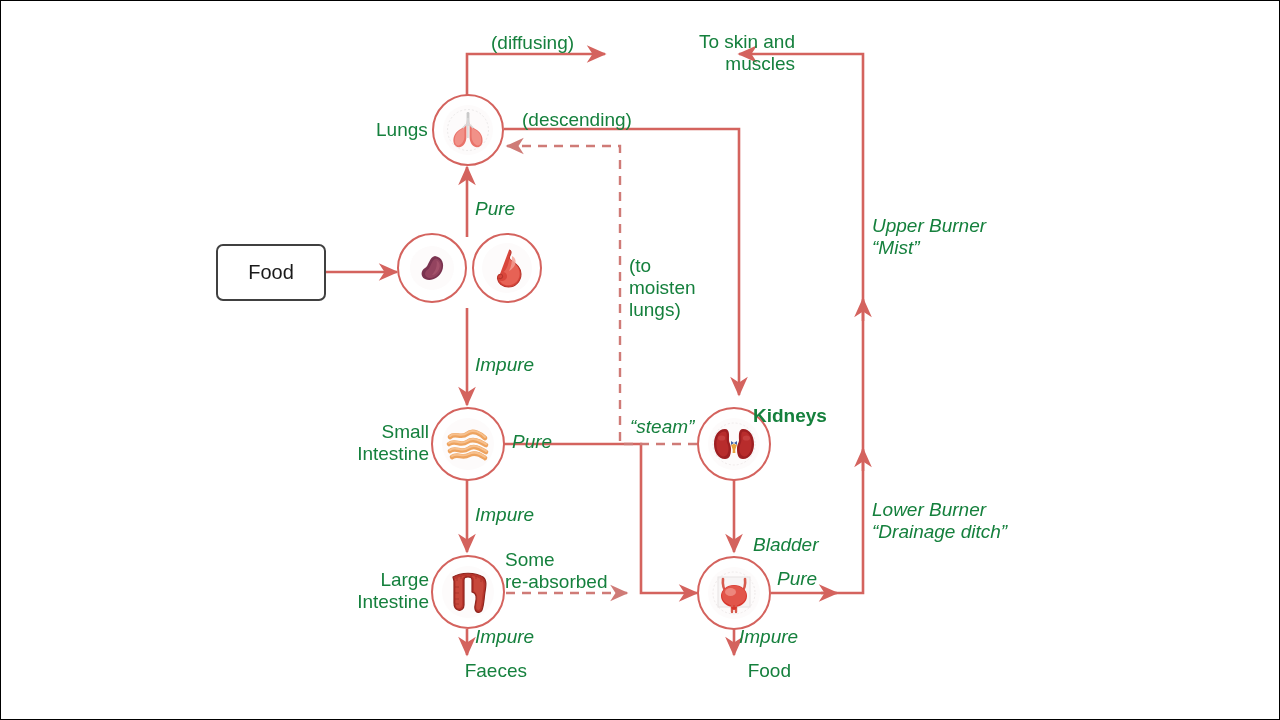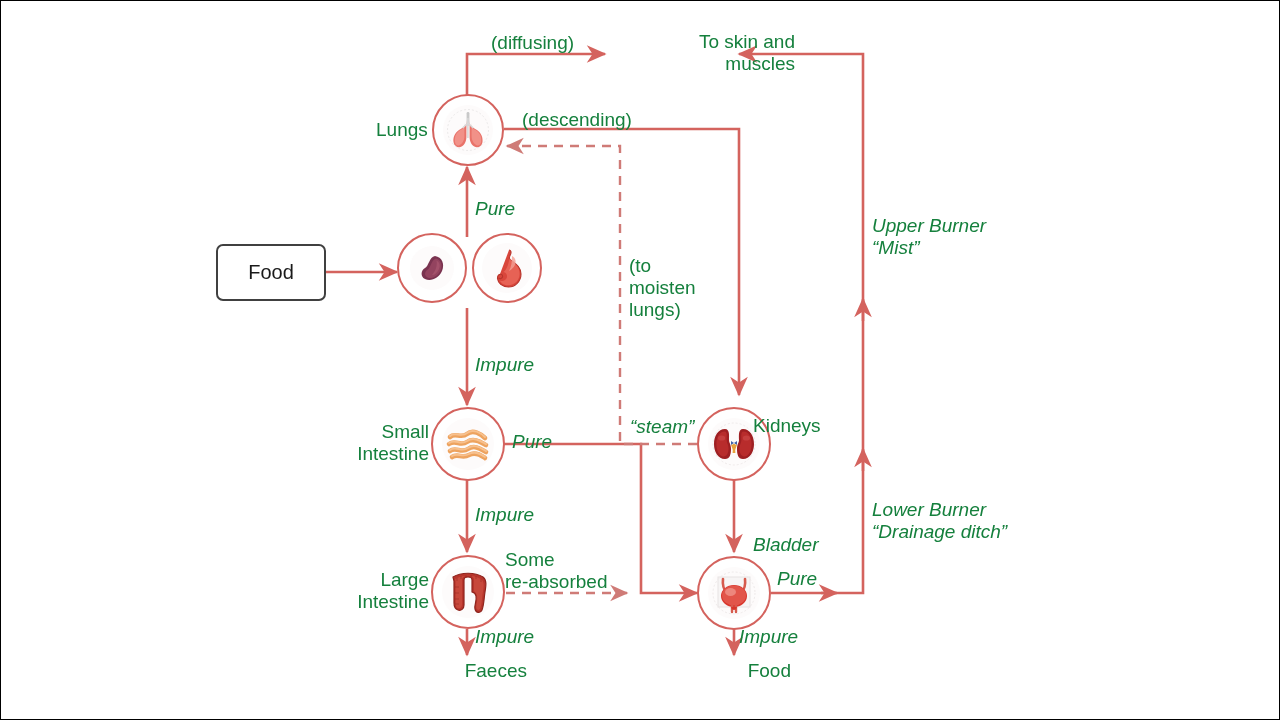"Kidneys" div.lbl { font-weight: none -> bold; top: 414px -> 404px }
